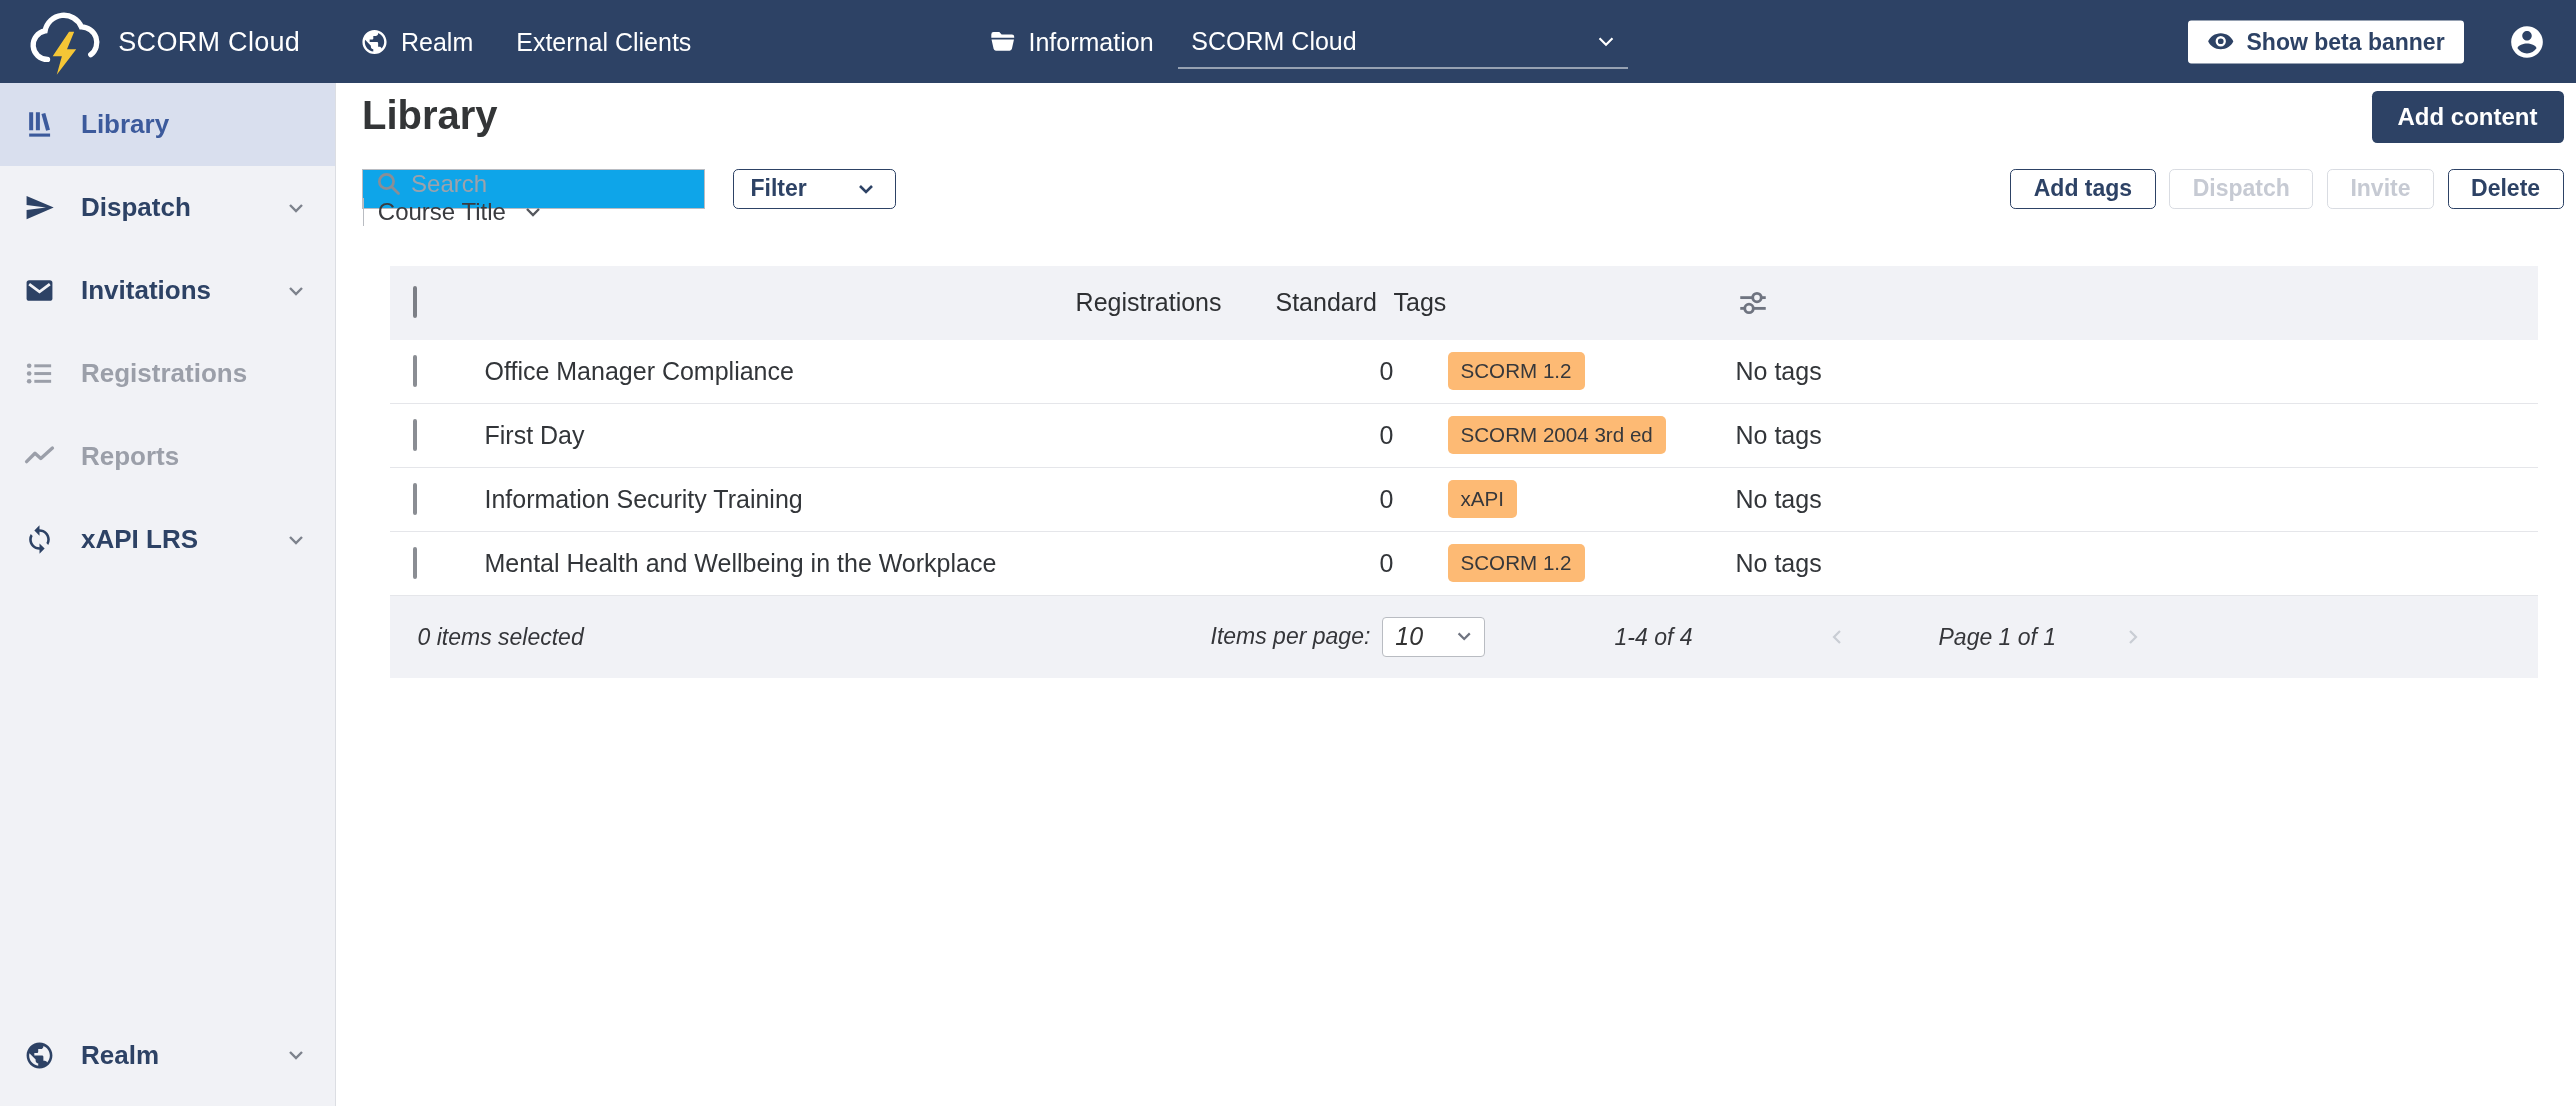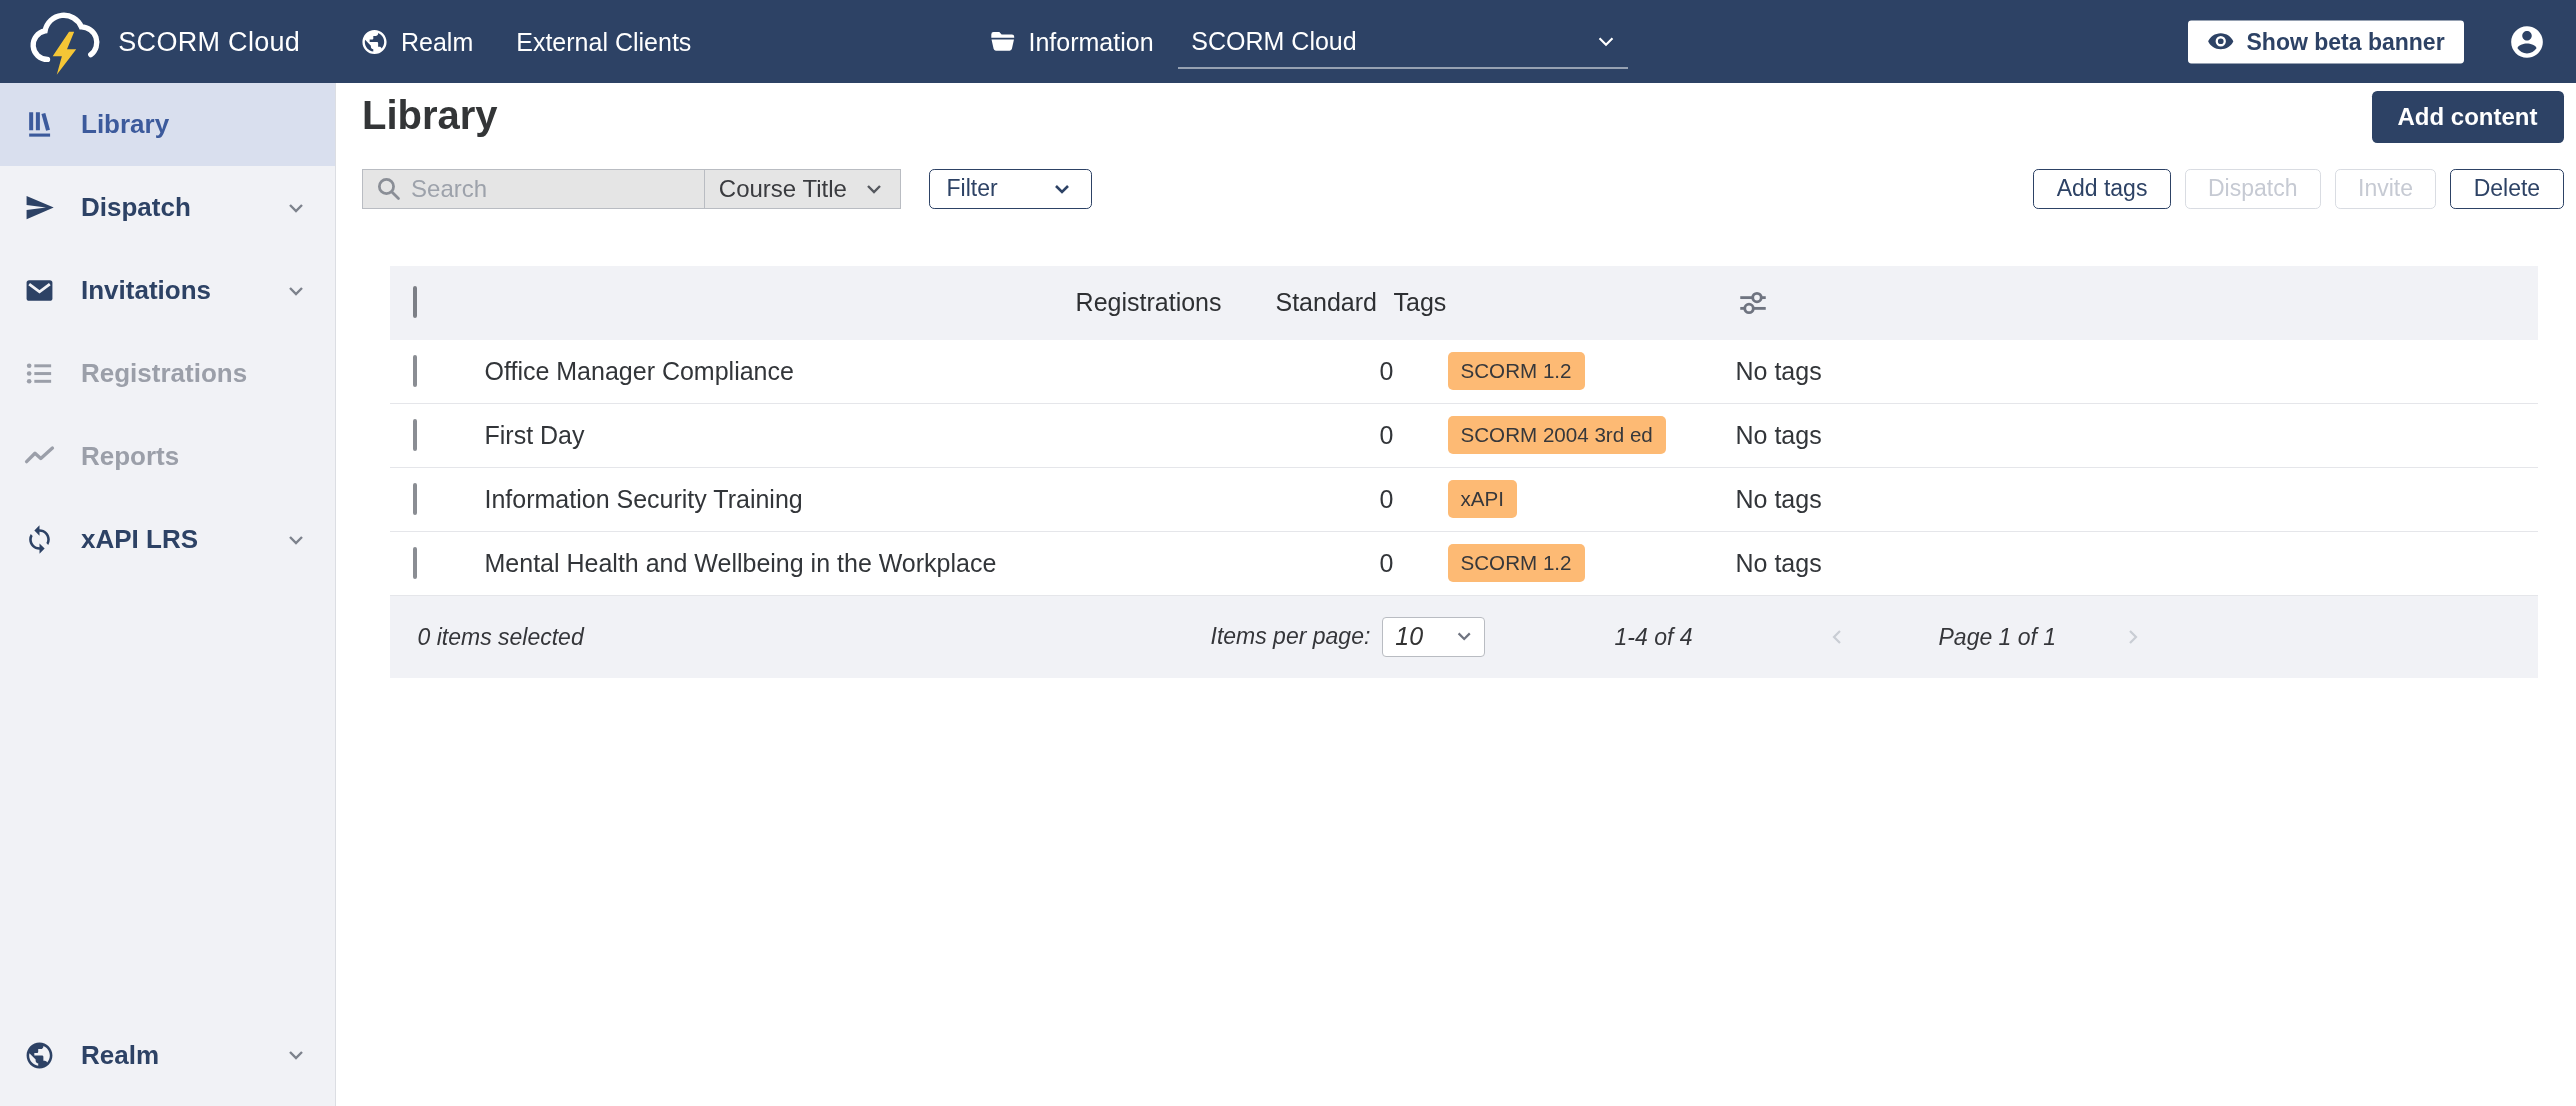"Search" .search-combo { background: #e5e5e5 -> #0ea5e9; flex-direction: none -> column }
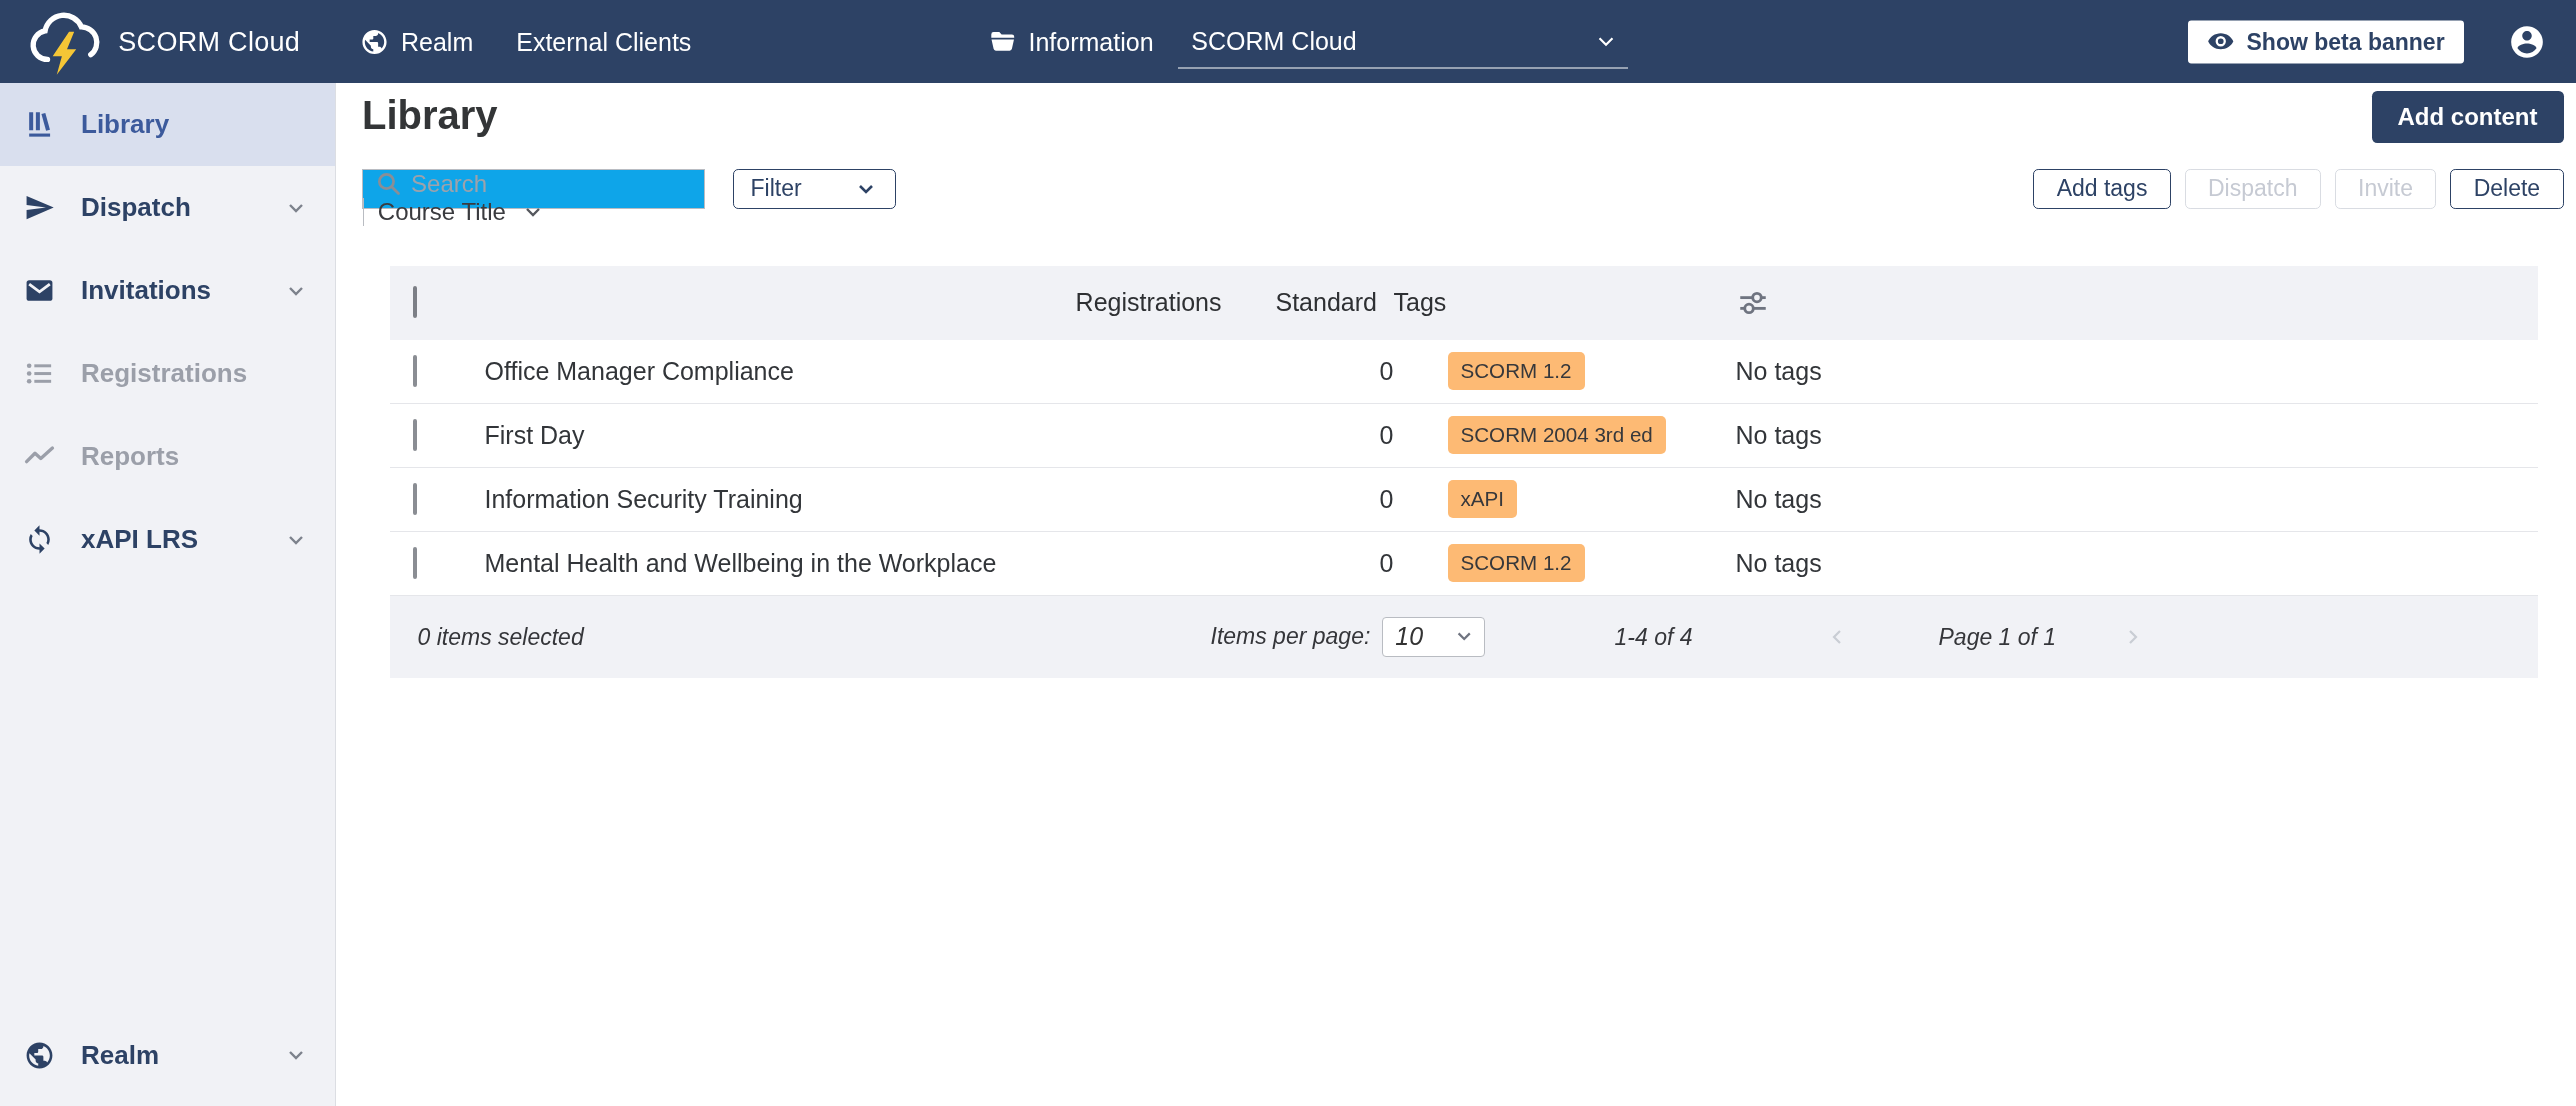"Filter" .btn-outline { font-weight: 400 -> 700 }
